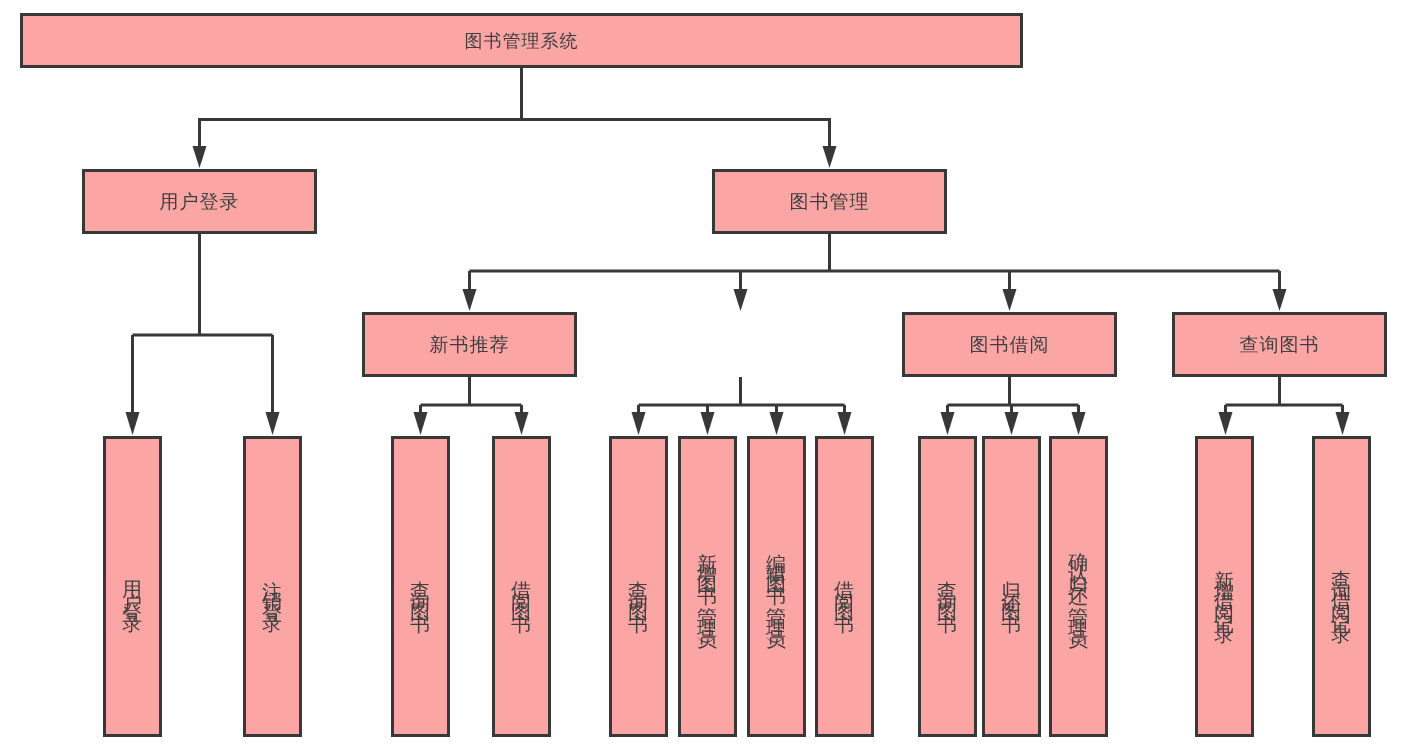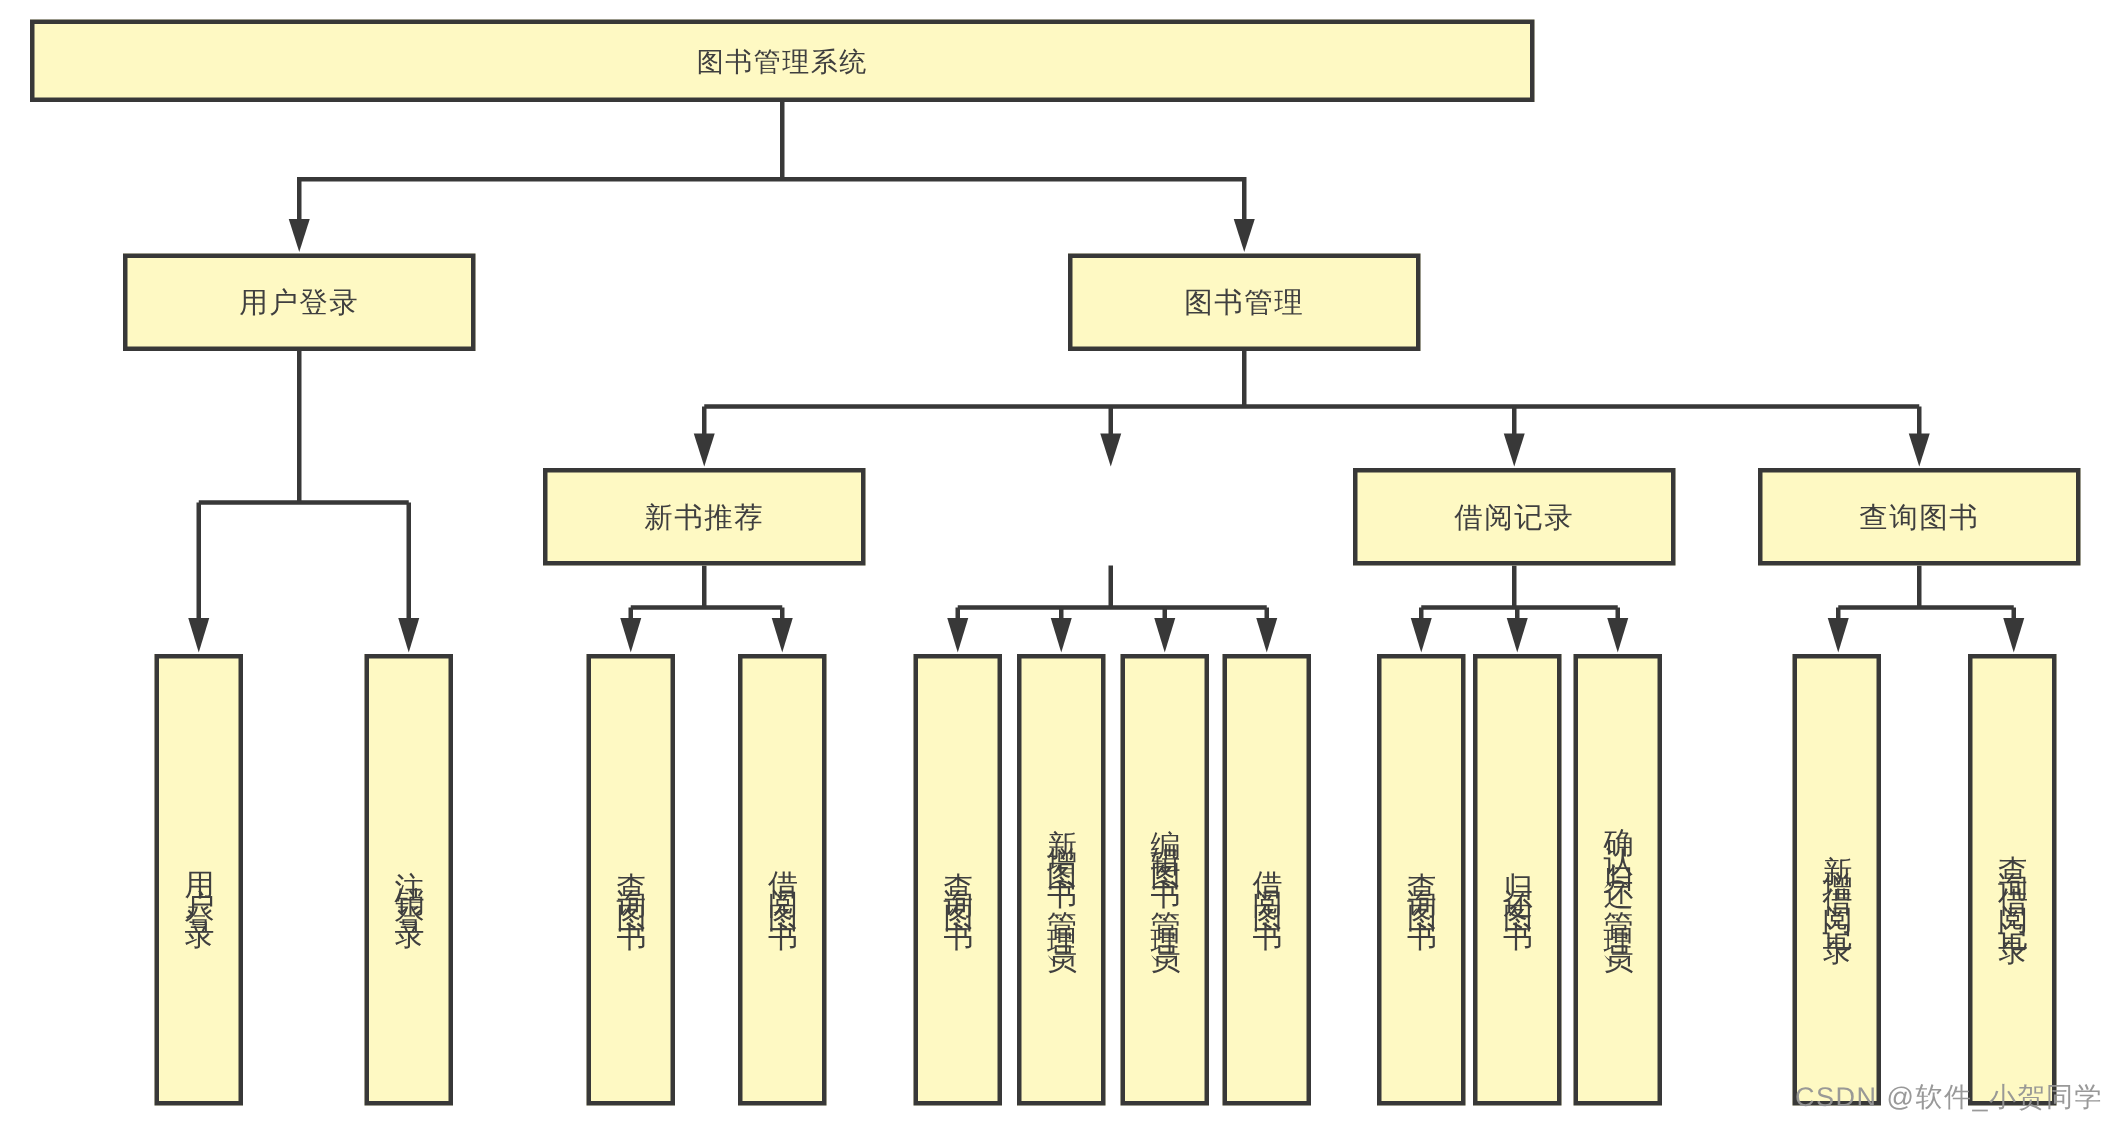"图书管理系统" .box { background: #fef9c3 -> #fca5a5 }
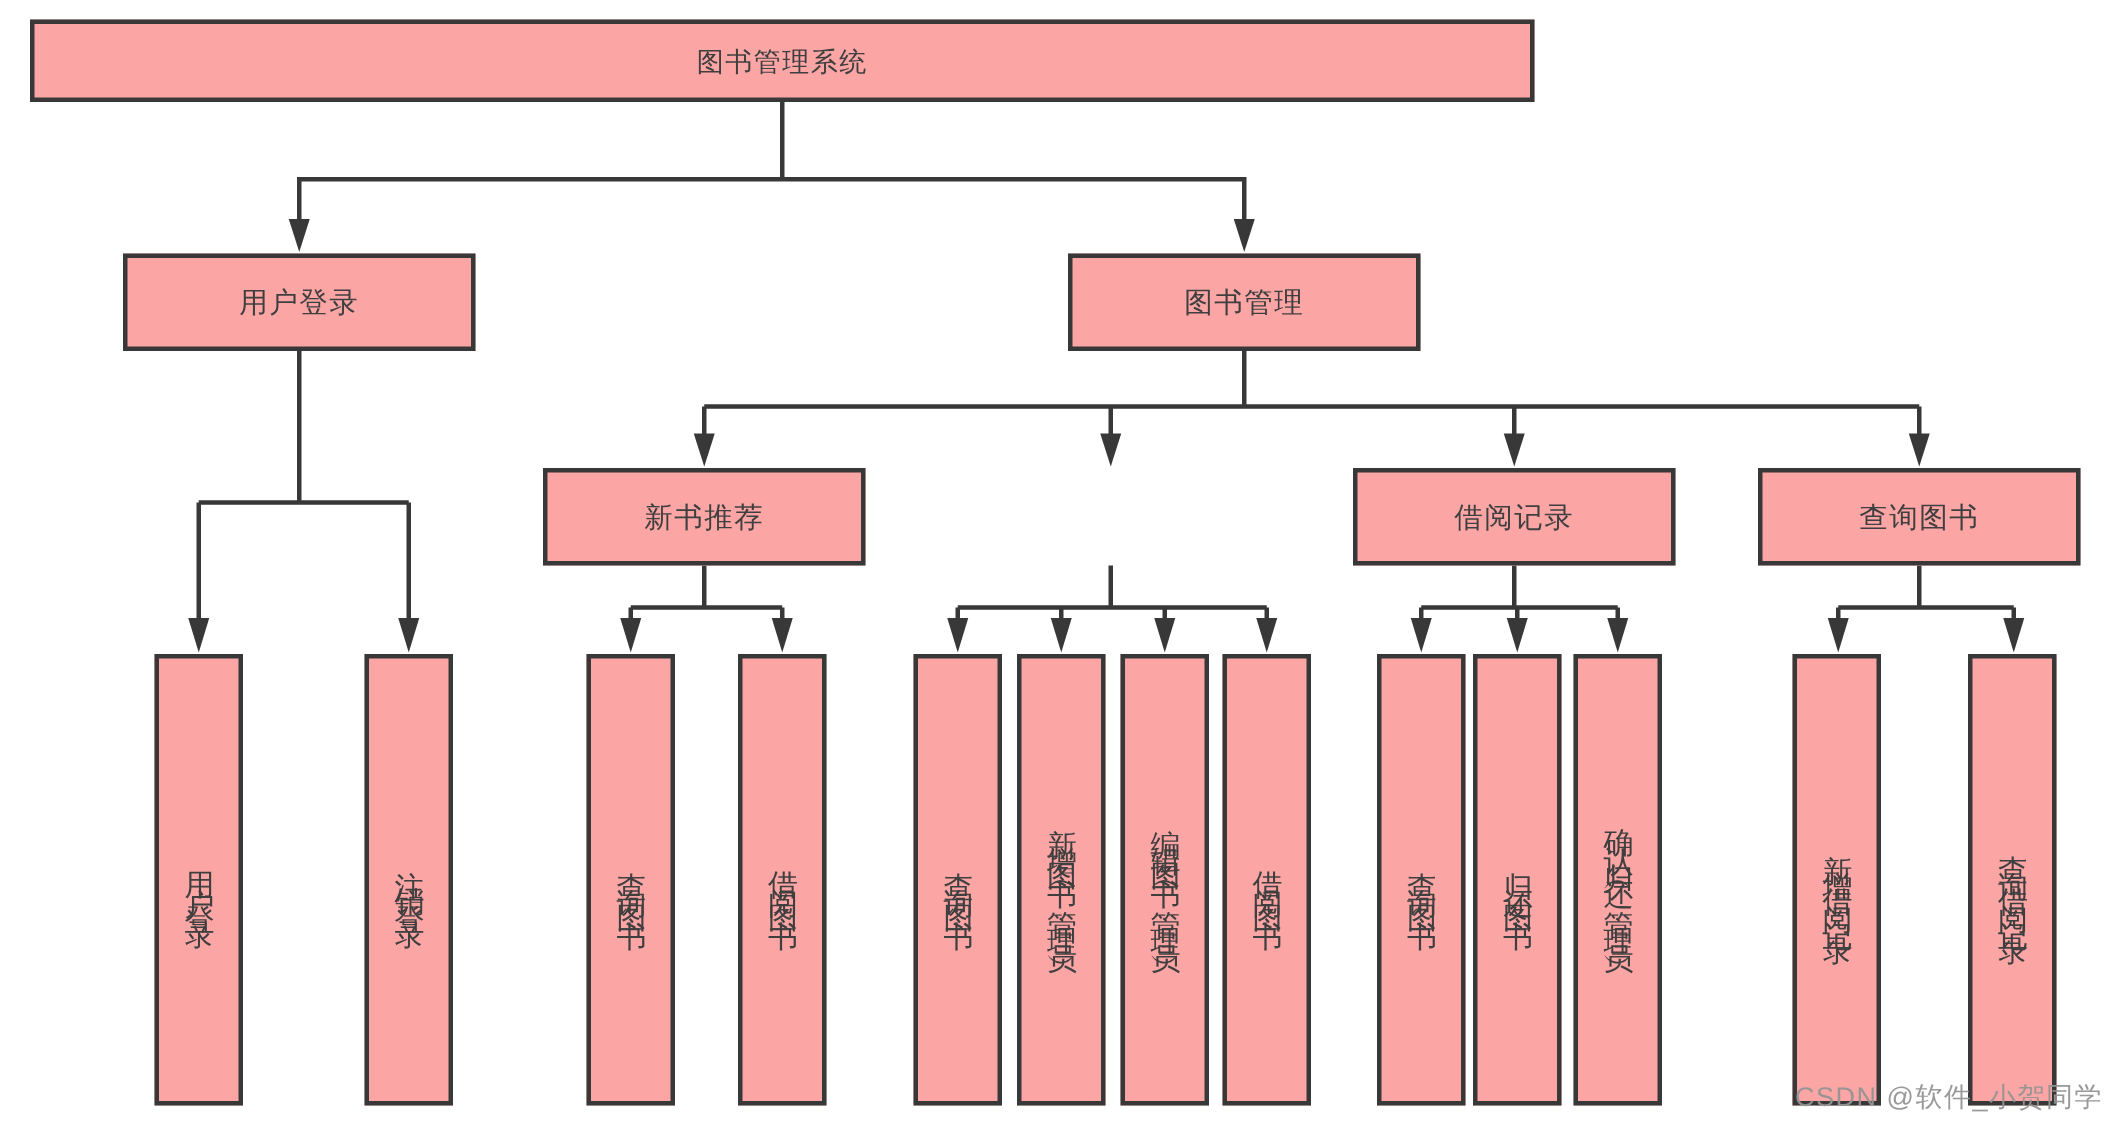"借阅记录" span { text: 借阅记录 -> 图书借阅 }
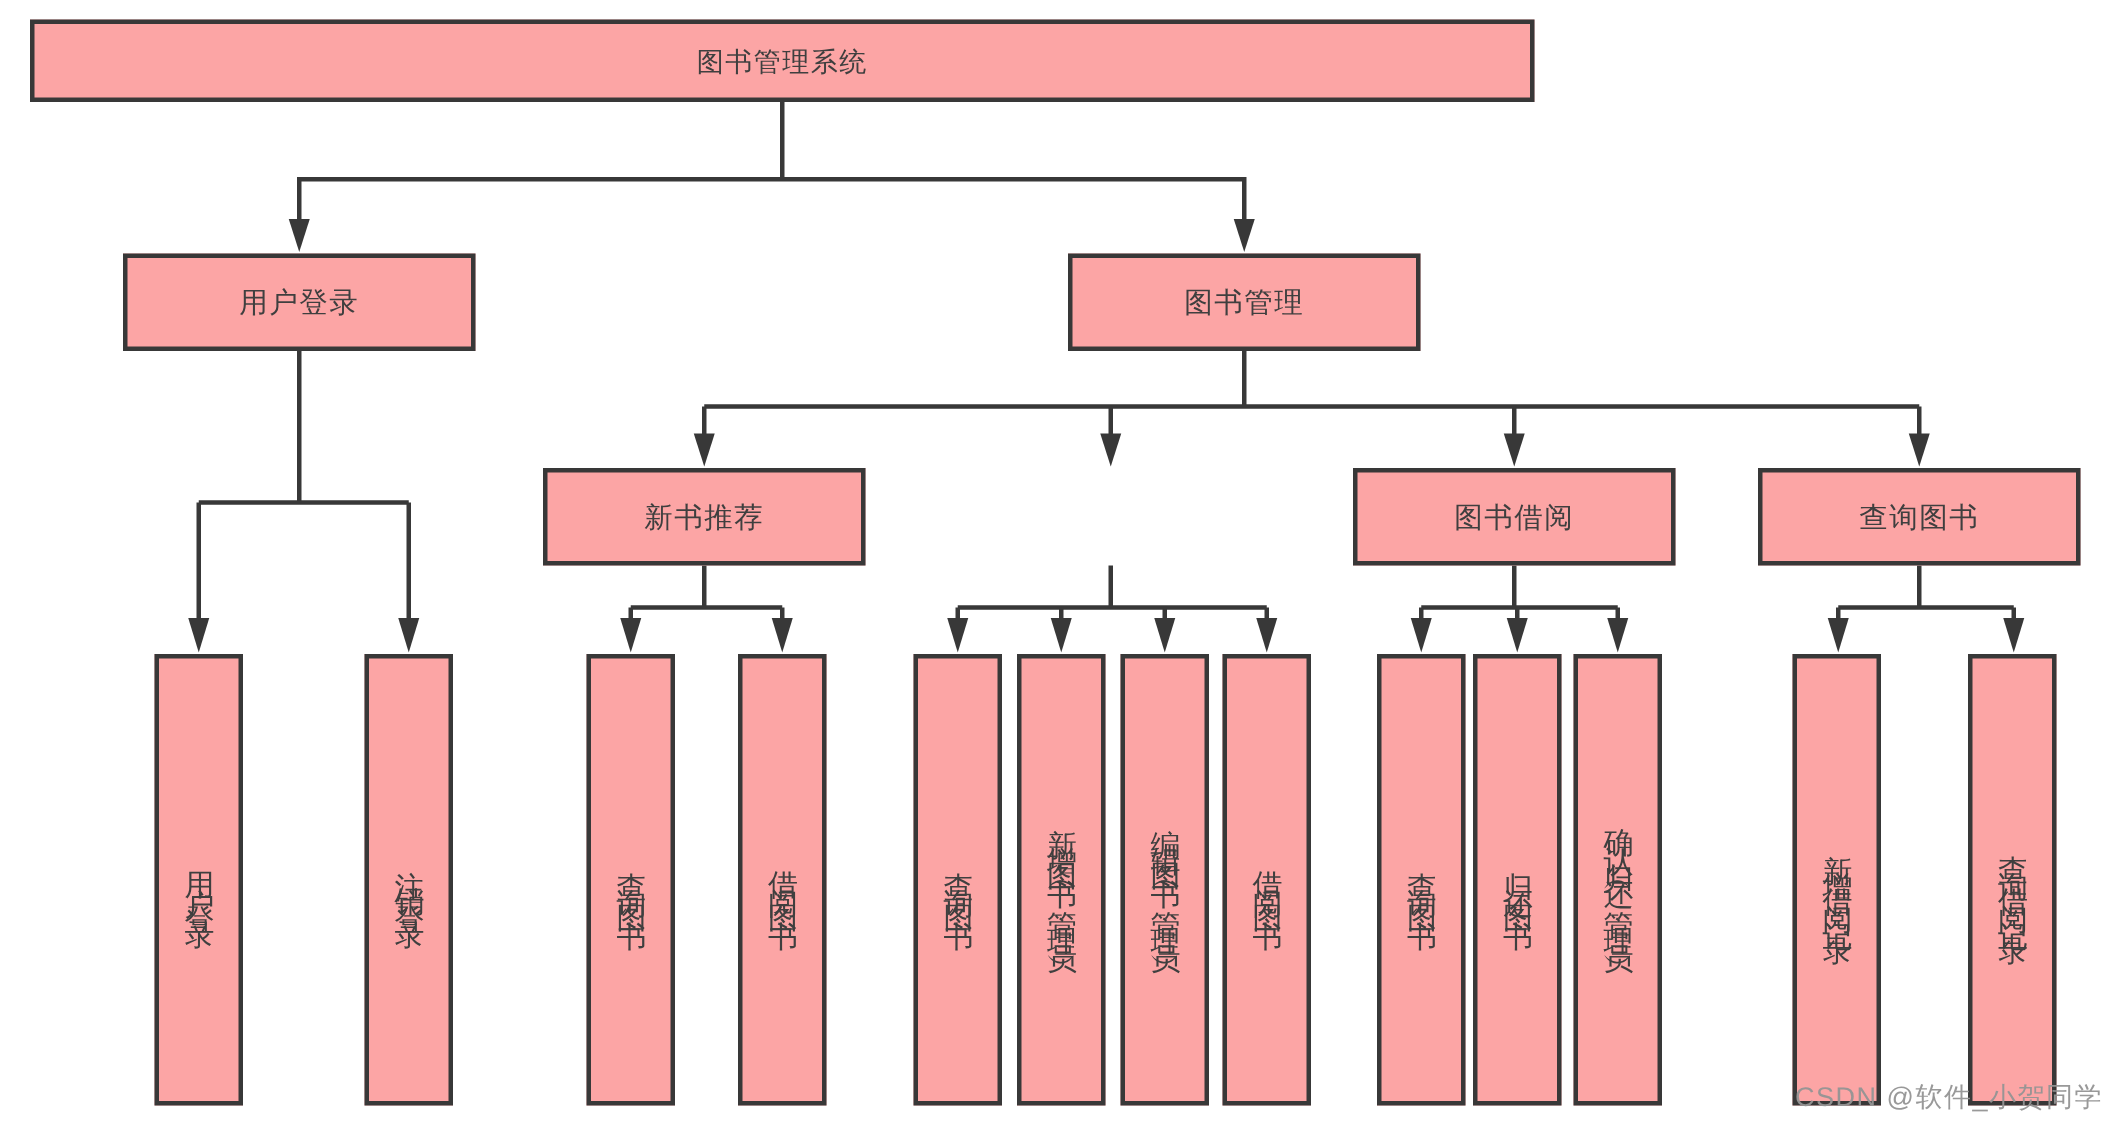"CSDN @软件_小贺同学" div.watermark { html: <div>CSDN @软件_小贺同学</div> -> none }
